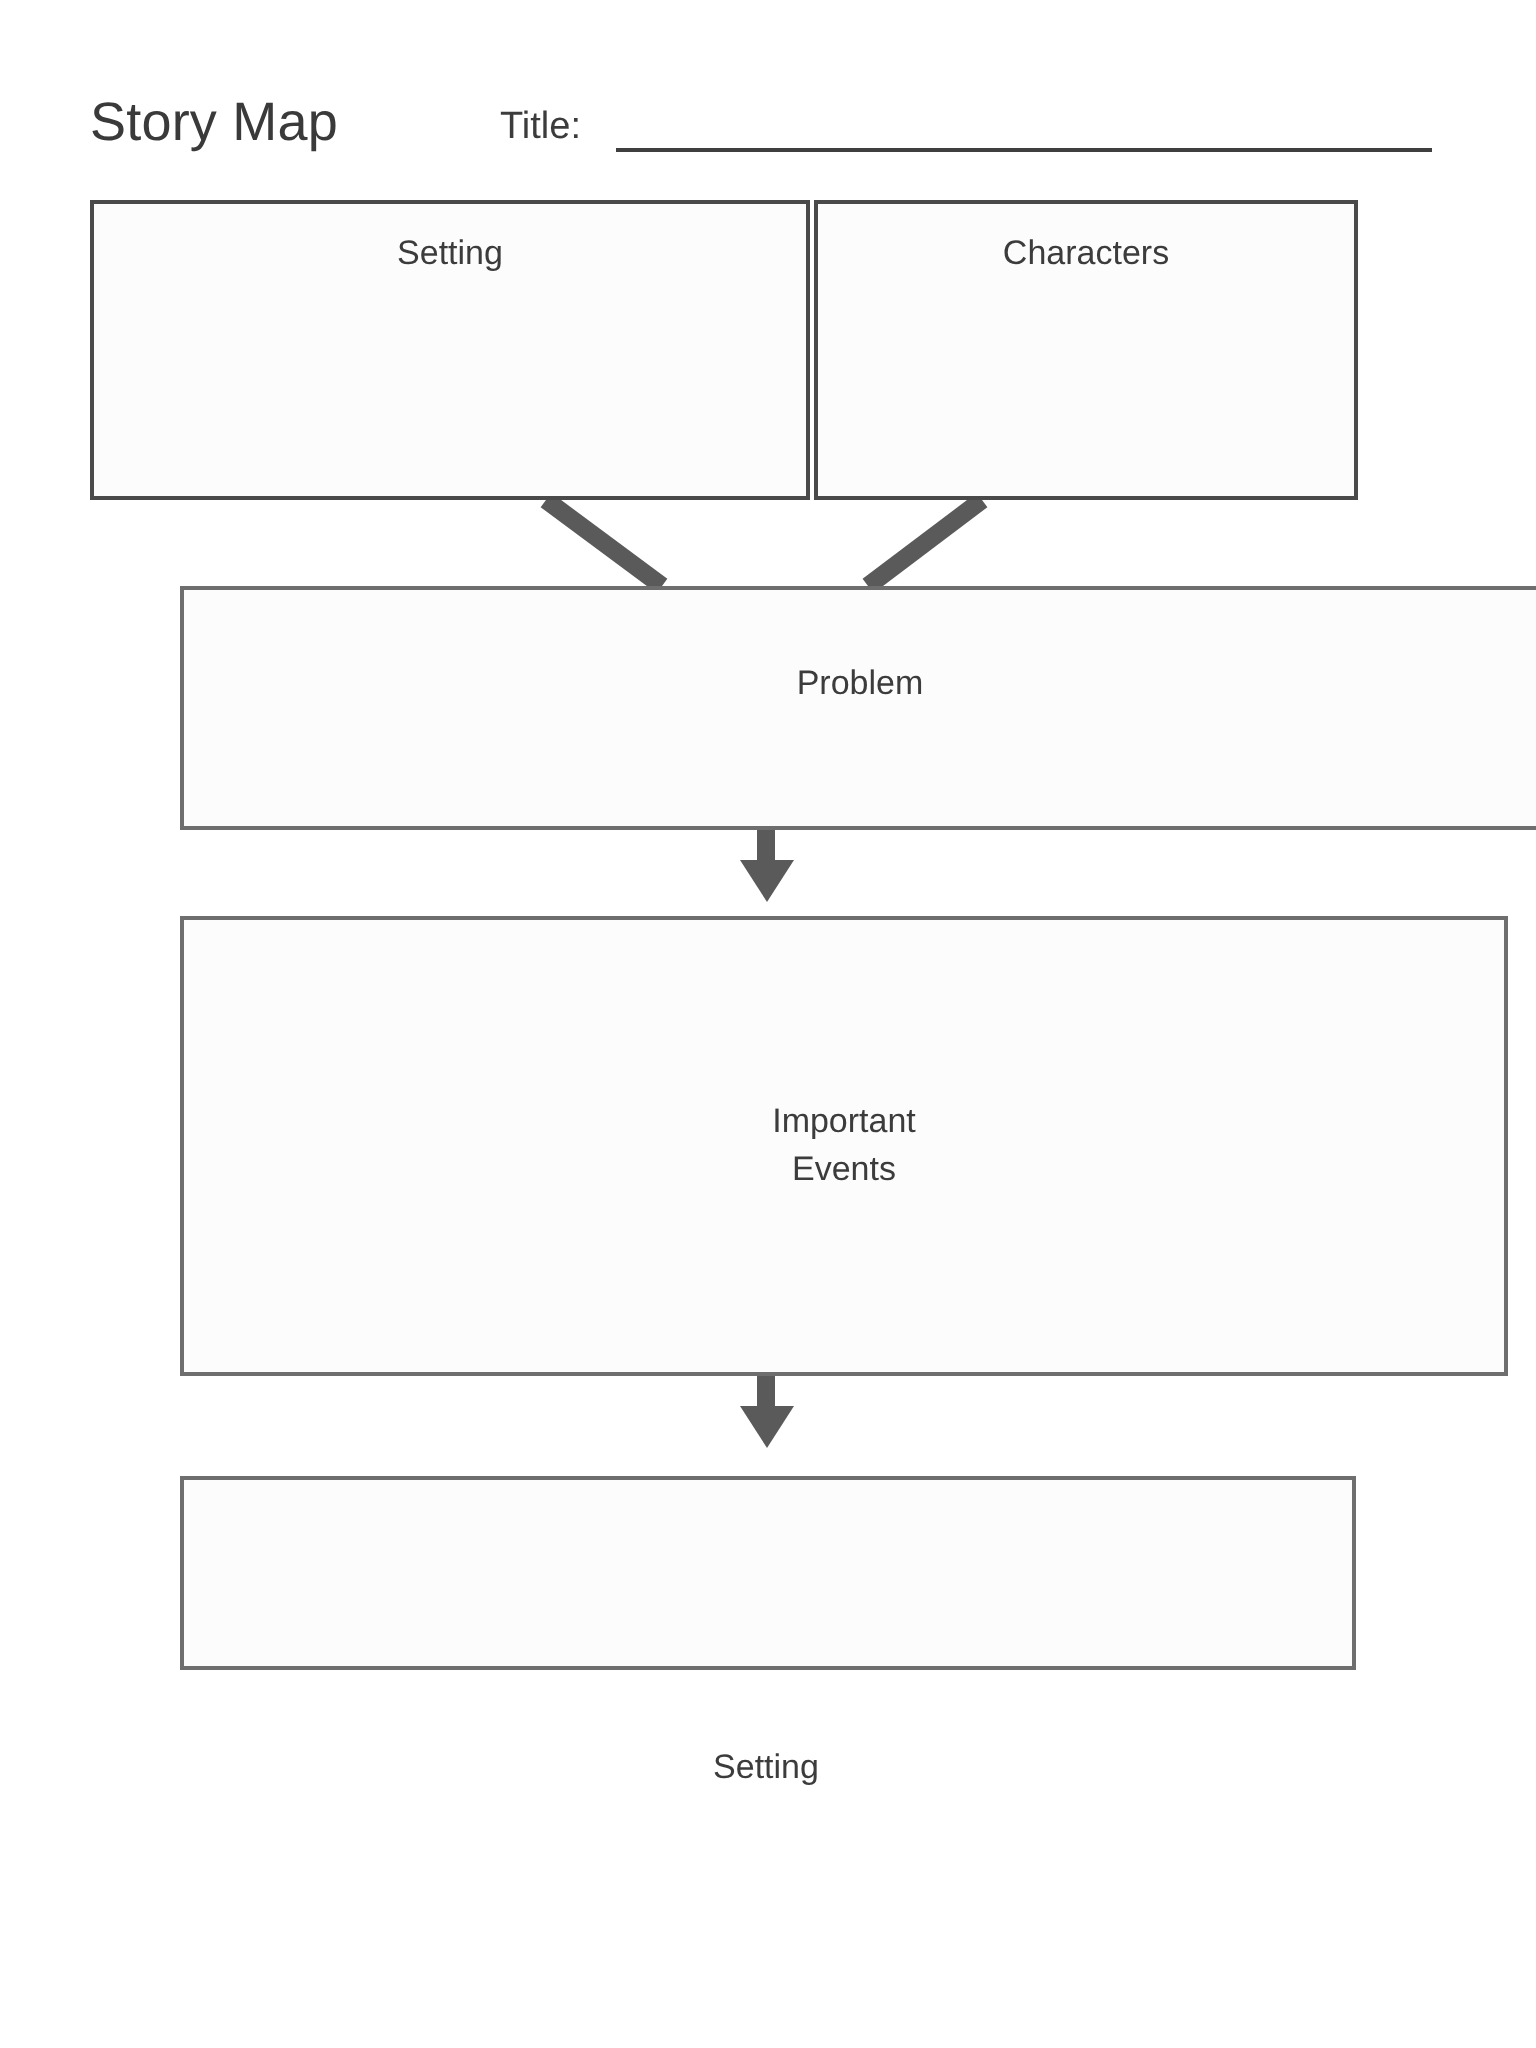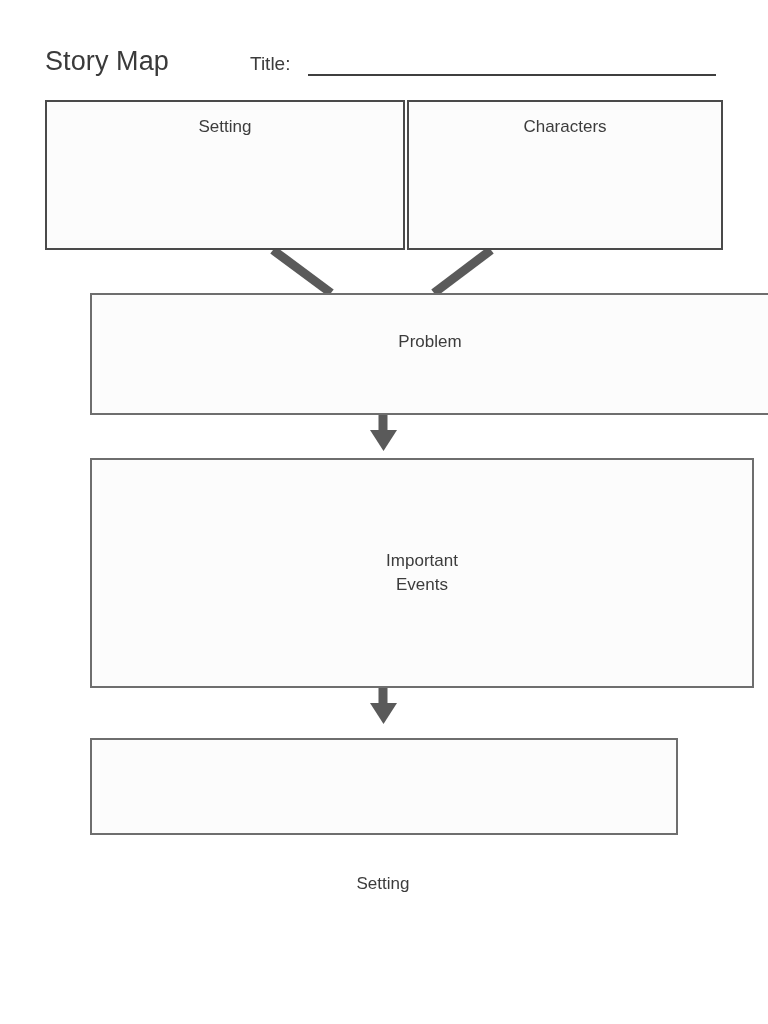"Characters" #box-characters { width: 316px -> 272px }
